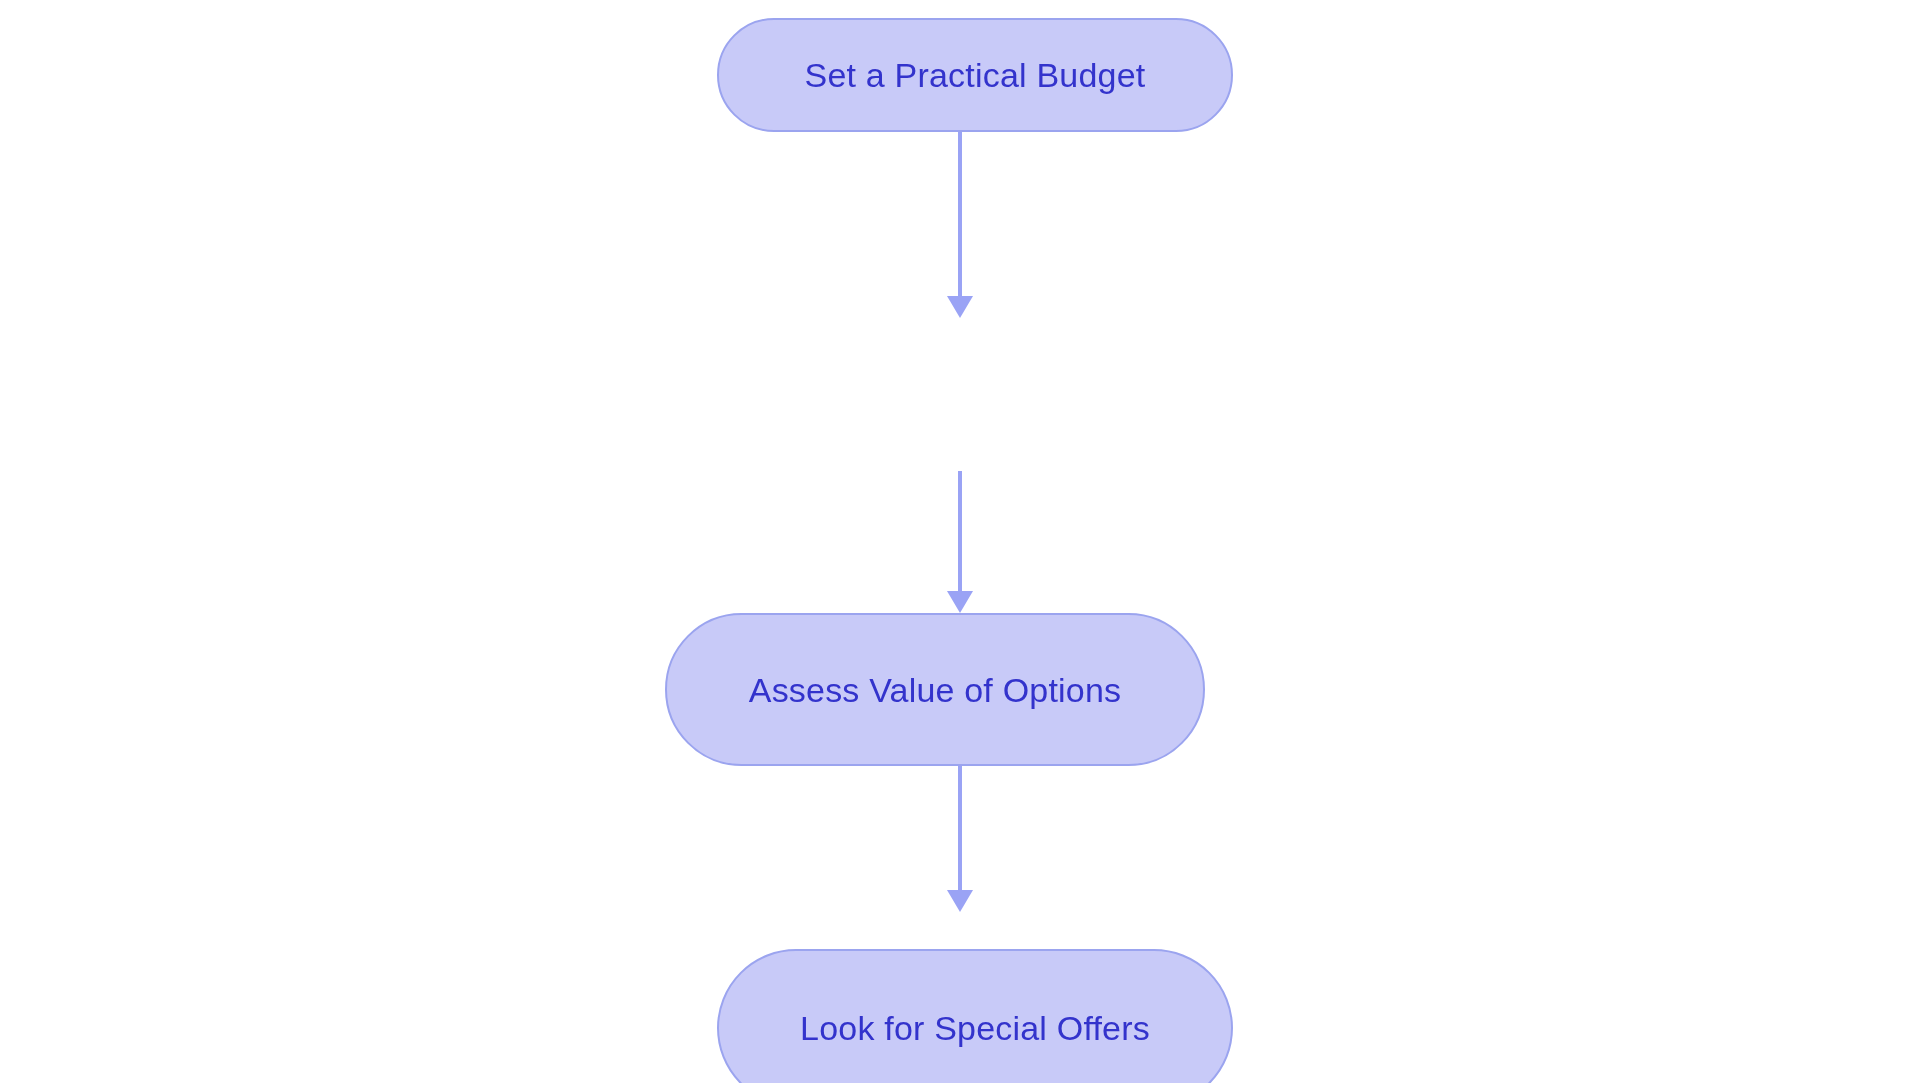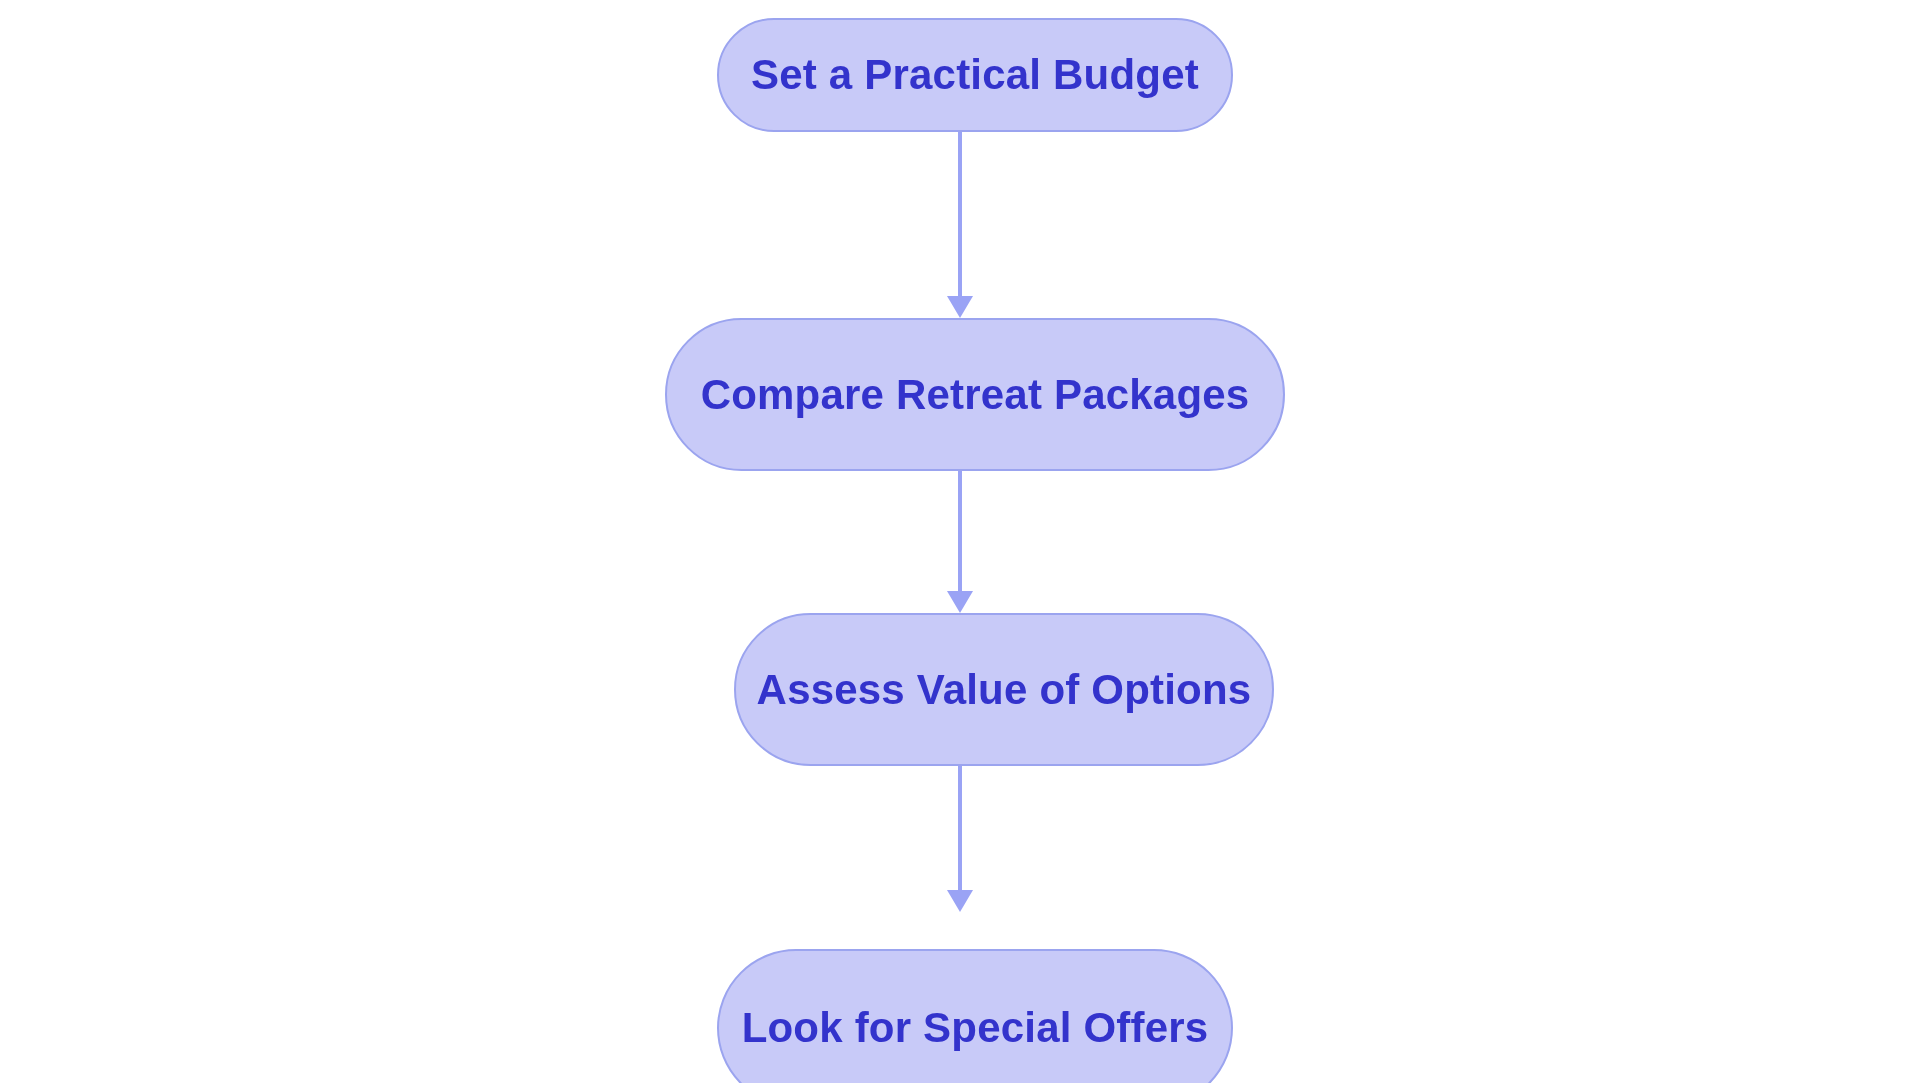"Set a Practical Budget" .node-label { font-size: 42px -> 34px; font-weight: 700 -> 400 }
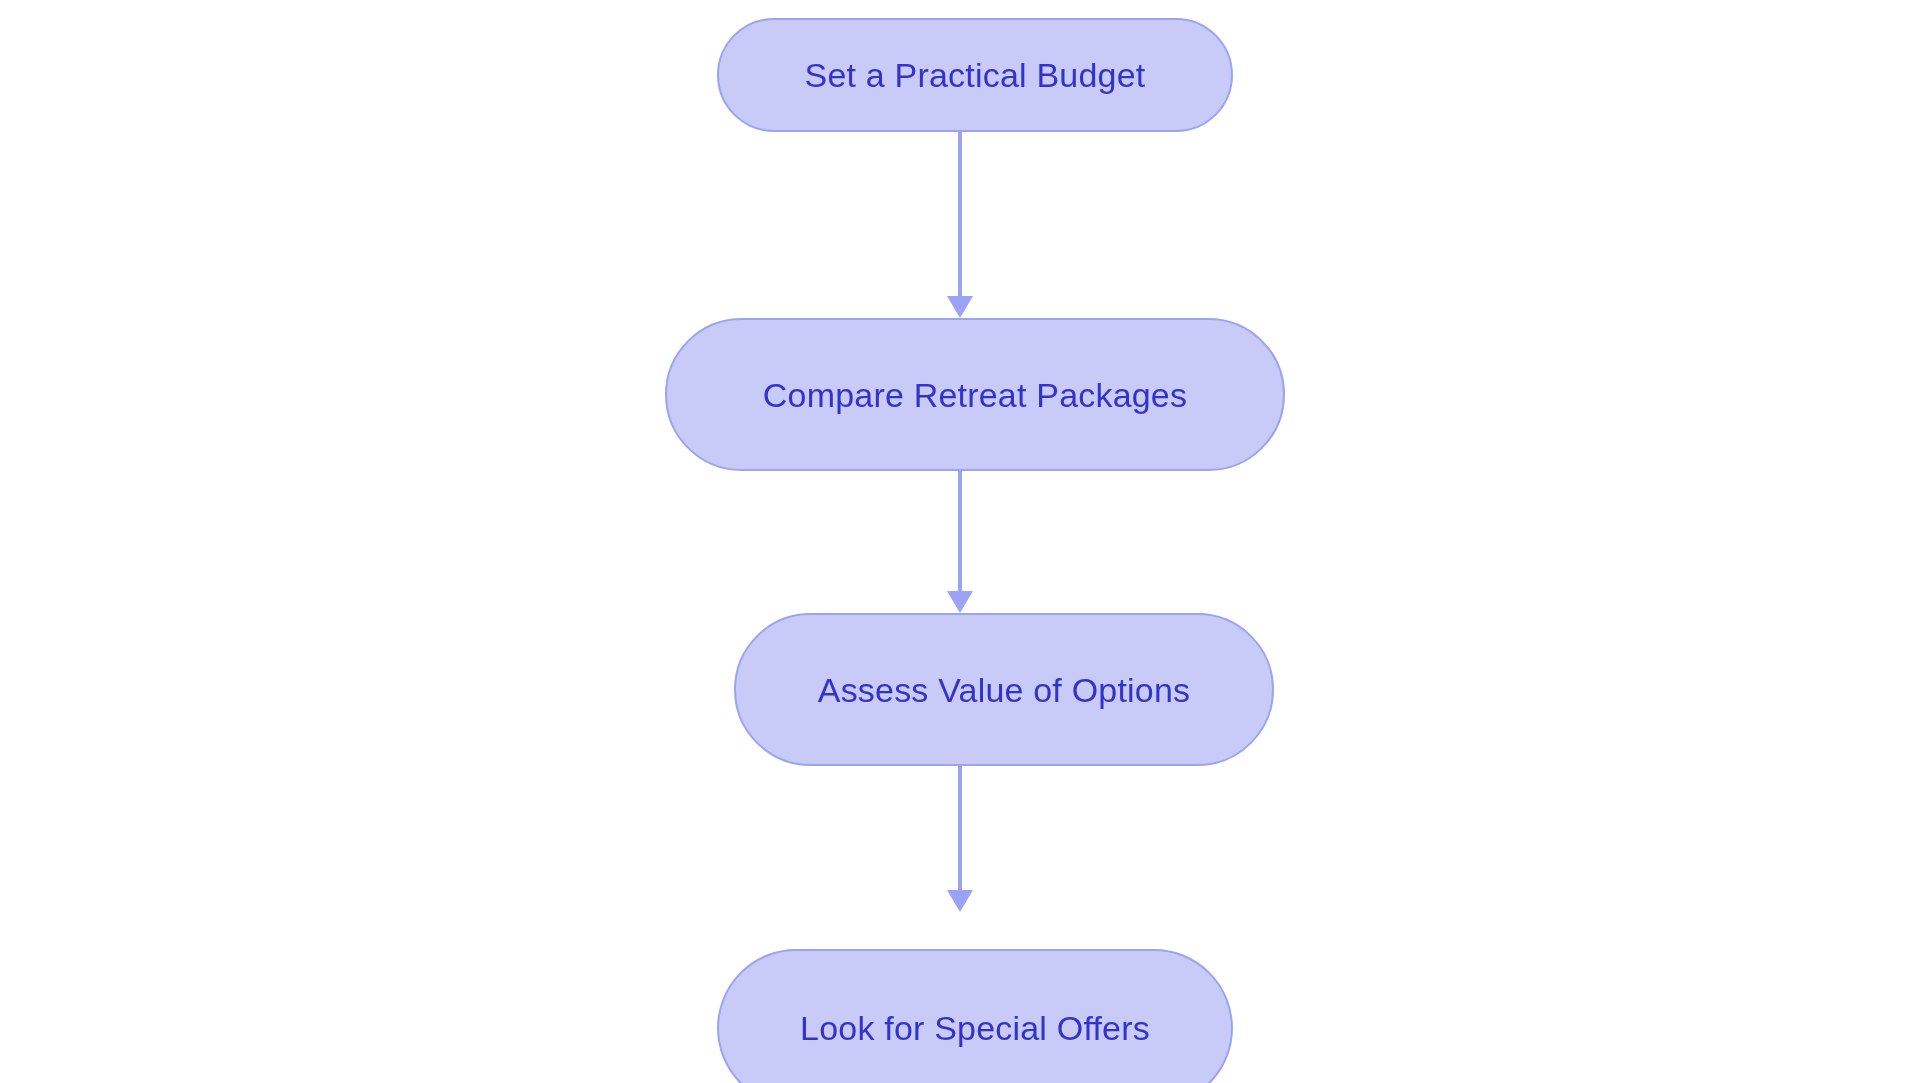"Compare Retreat Packages" div.node { html: <div> <span>Compare Retreat Packages</span> </div> -> none }
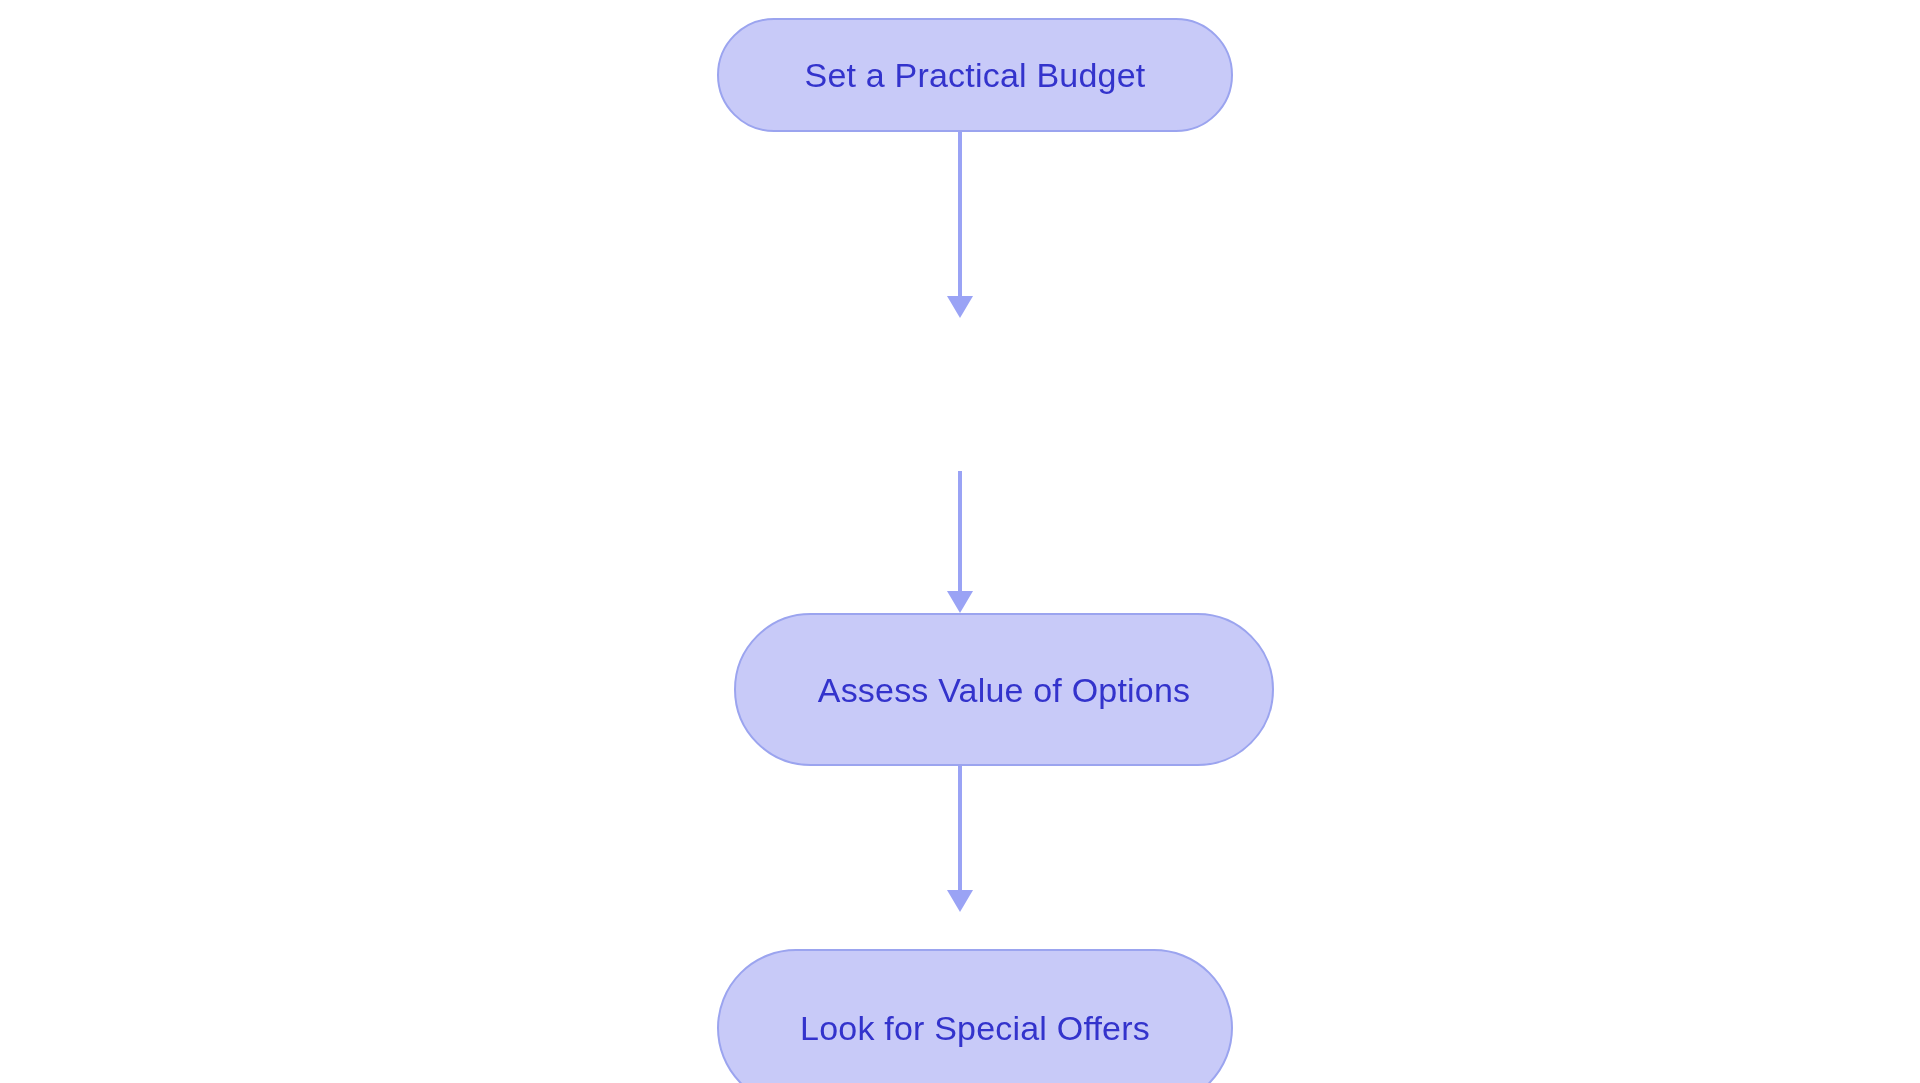"Assess Value of Options" #node-2 { left: 734px -> 665px }
